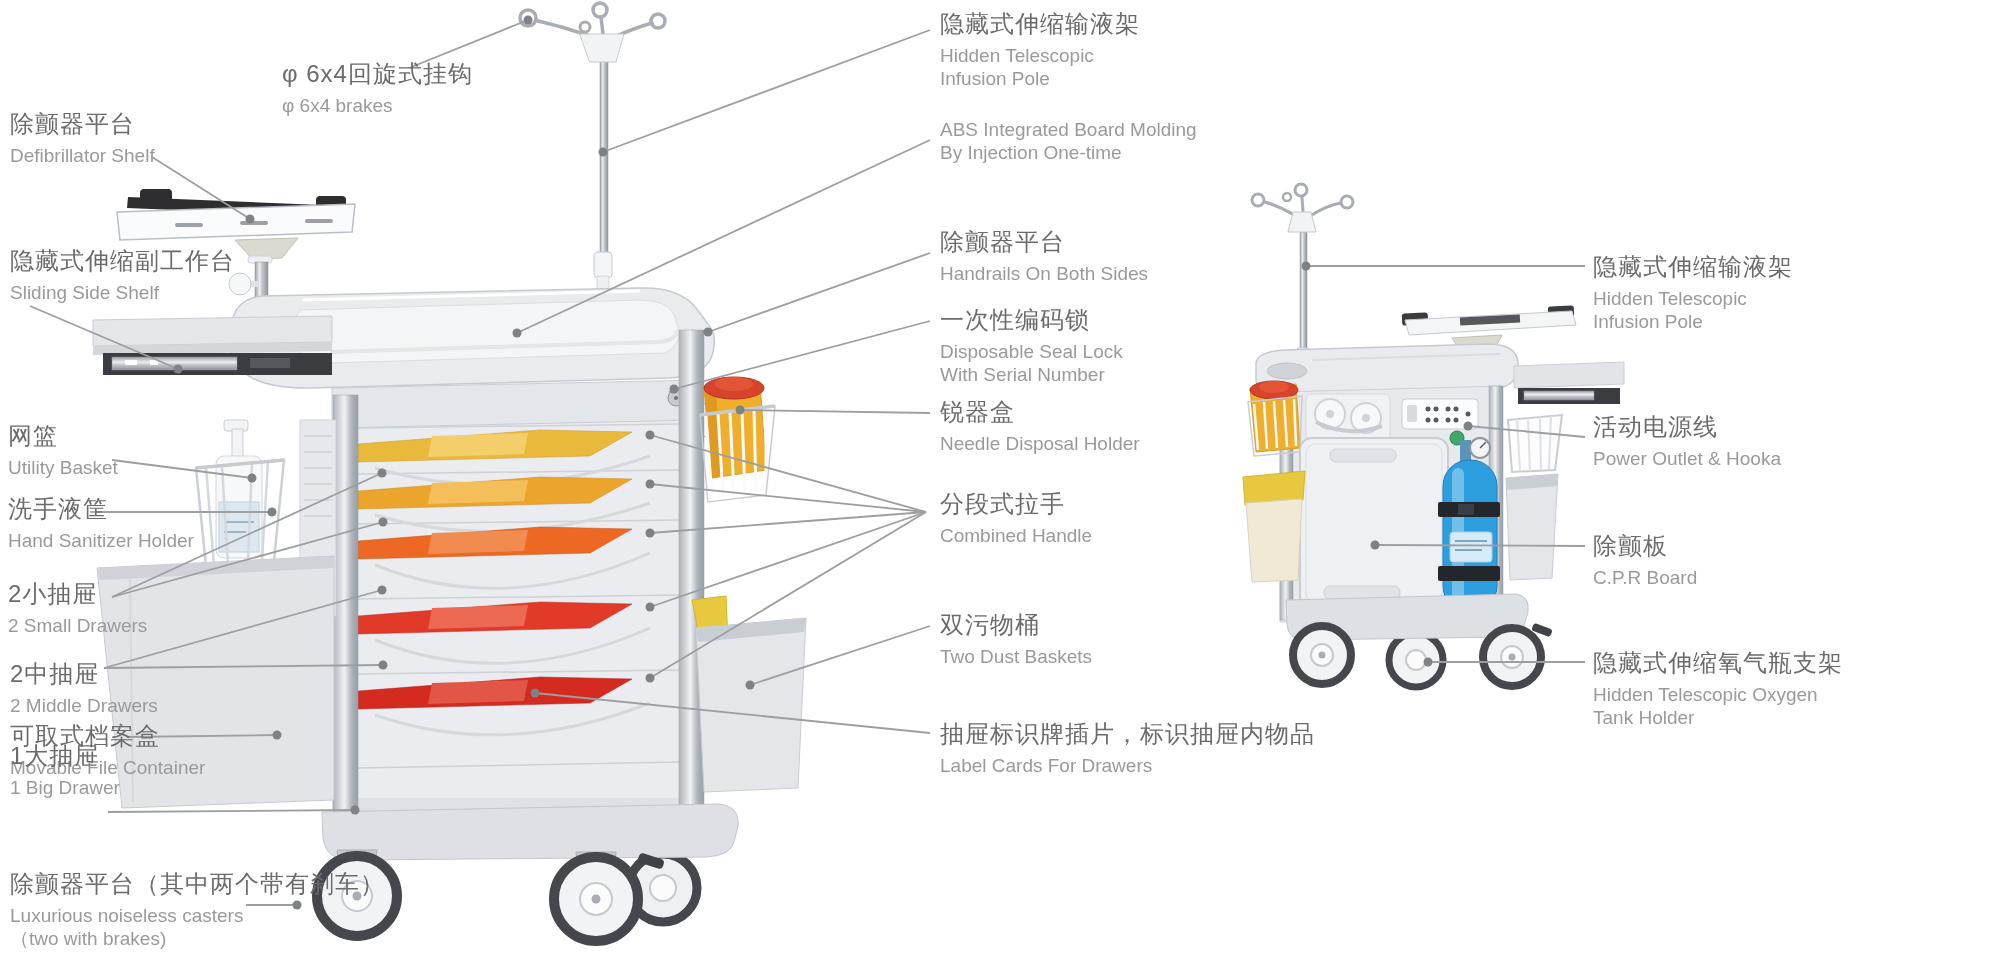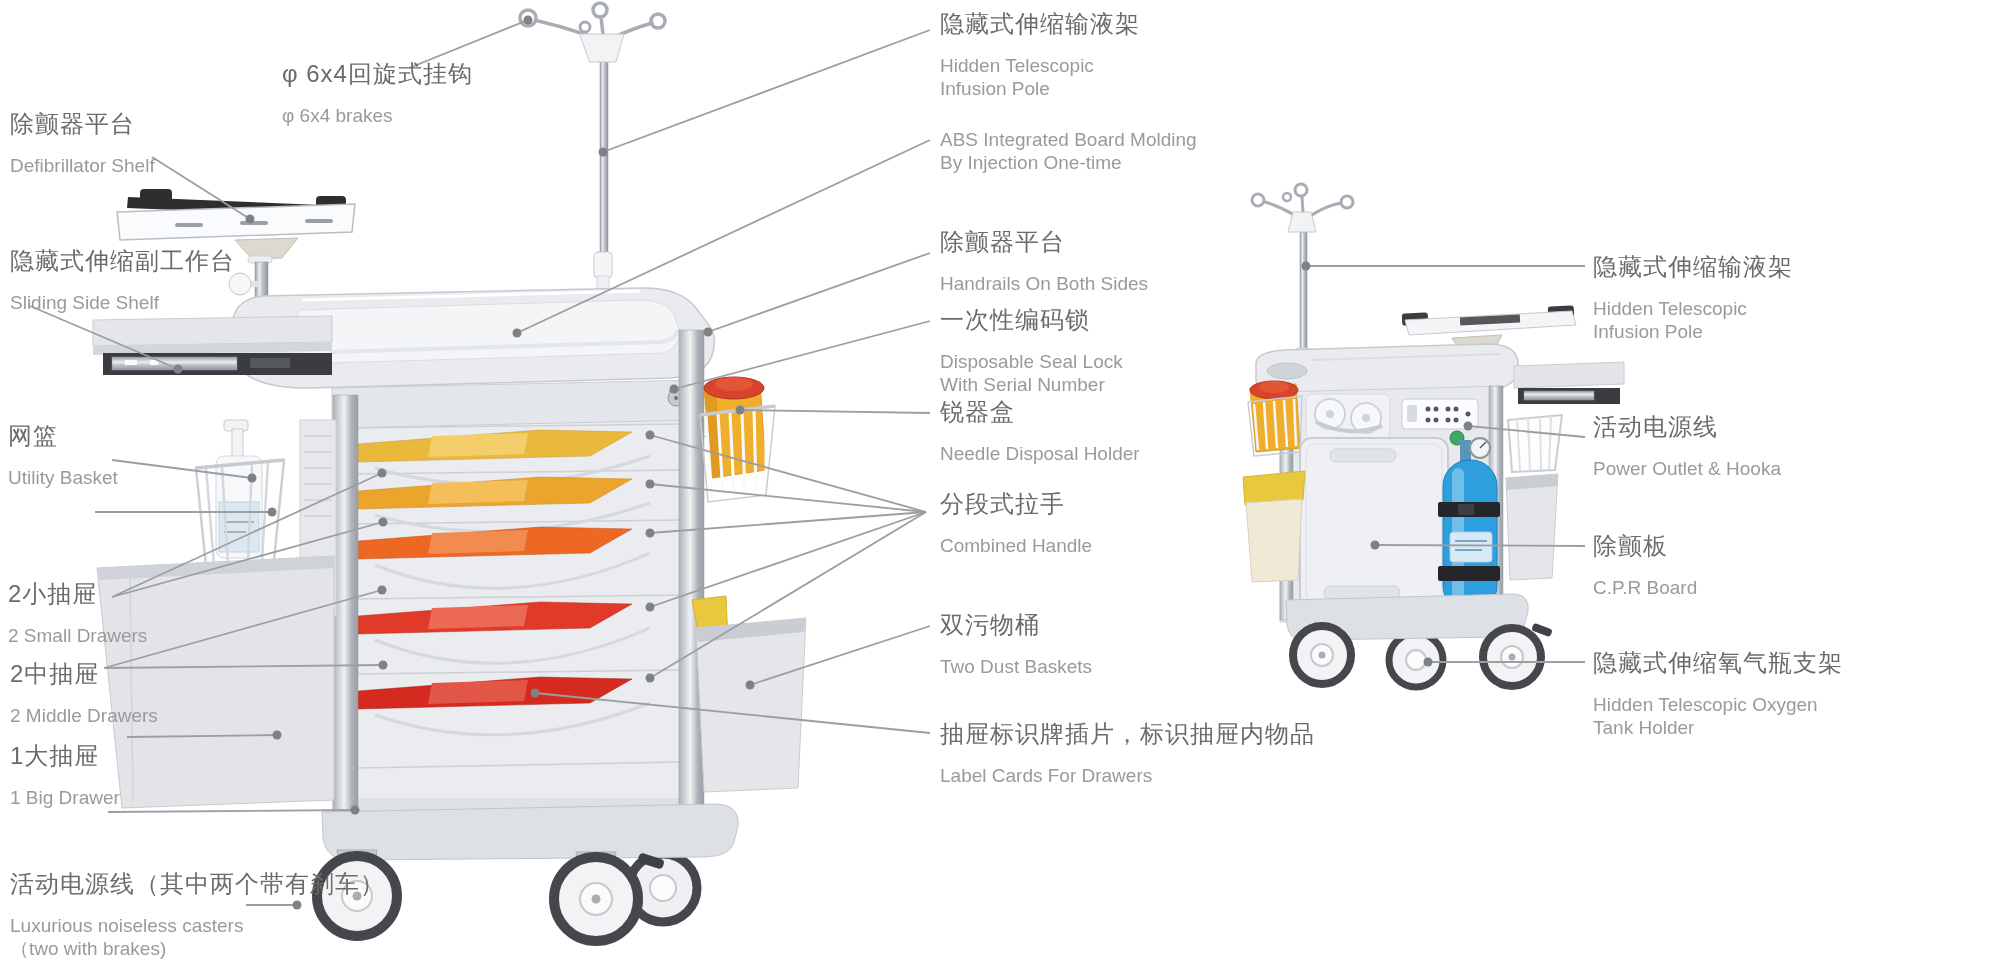"Hidden Telescopic" .label .en { margin-top: 18px -> 8px }
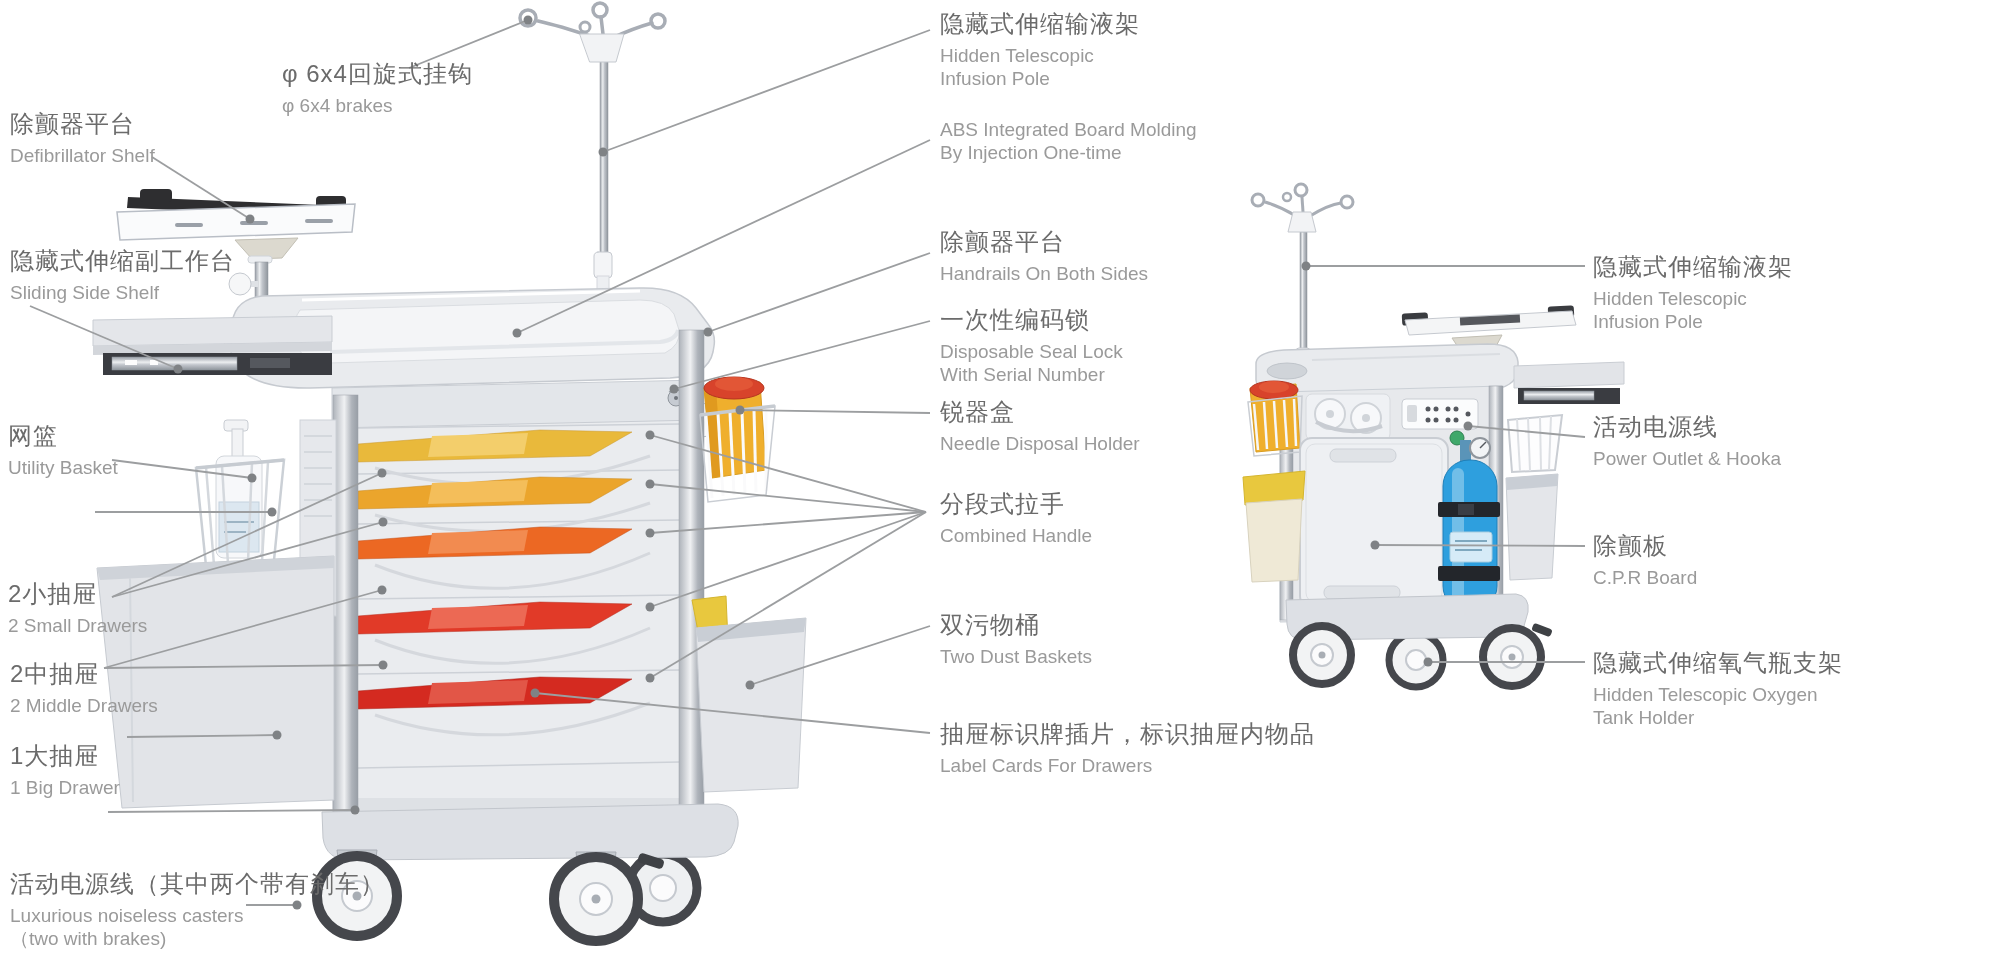"洗手液筐" div.label { html: none -> <div> <div>洗手液筐</div> <div>Hand Sanitizer Holder</div> </div> }
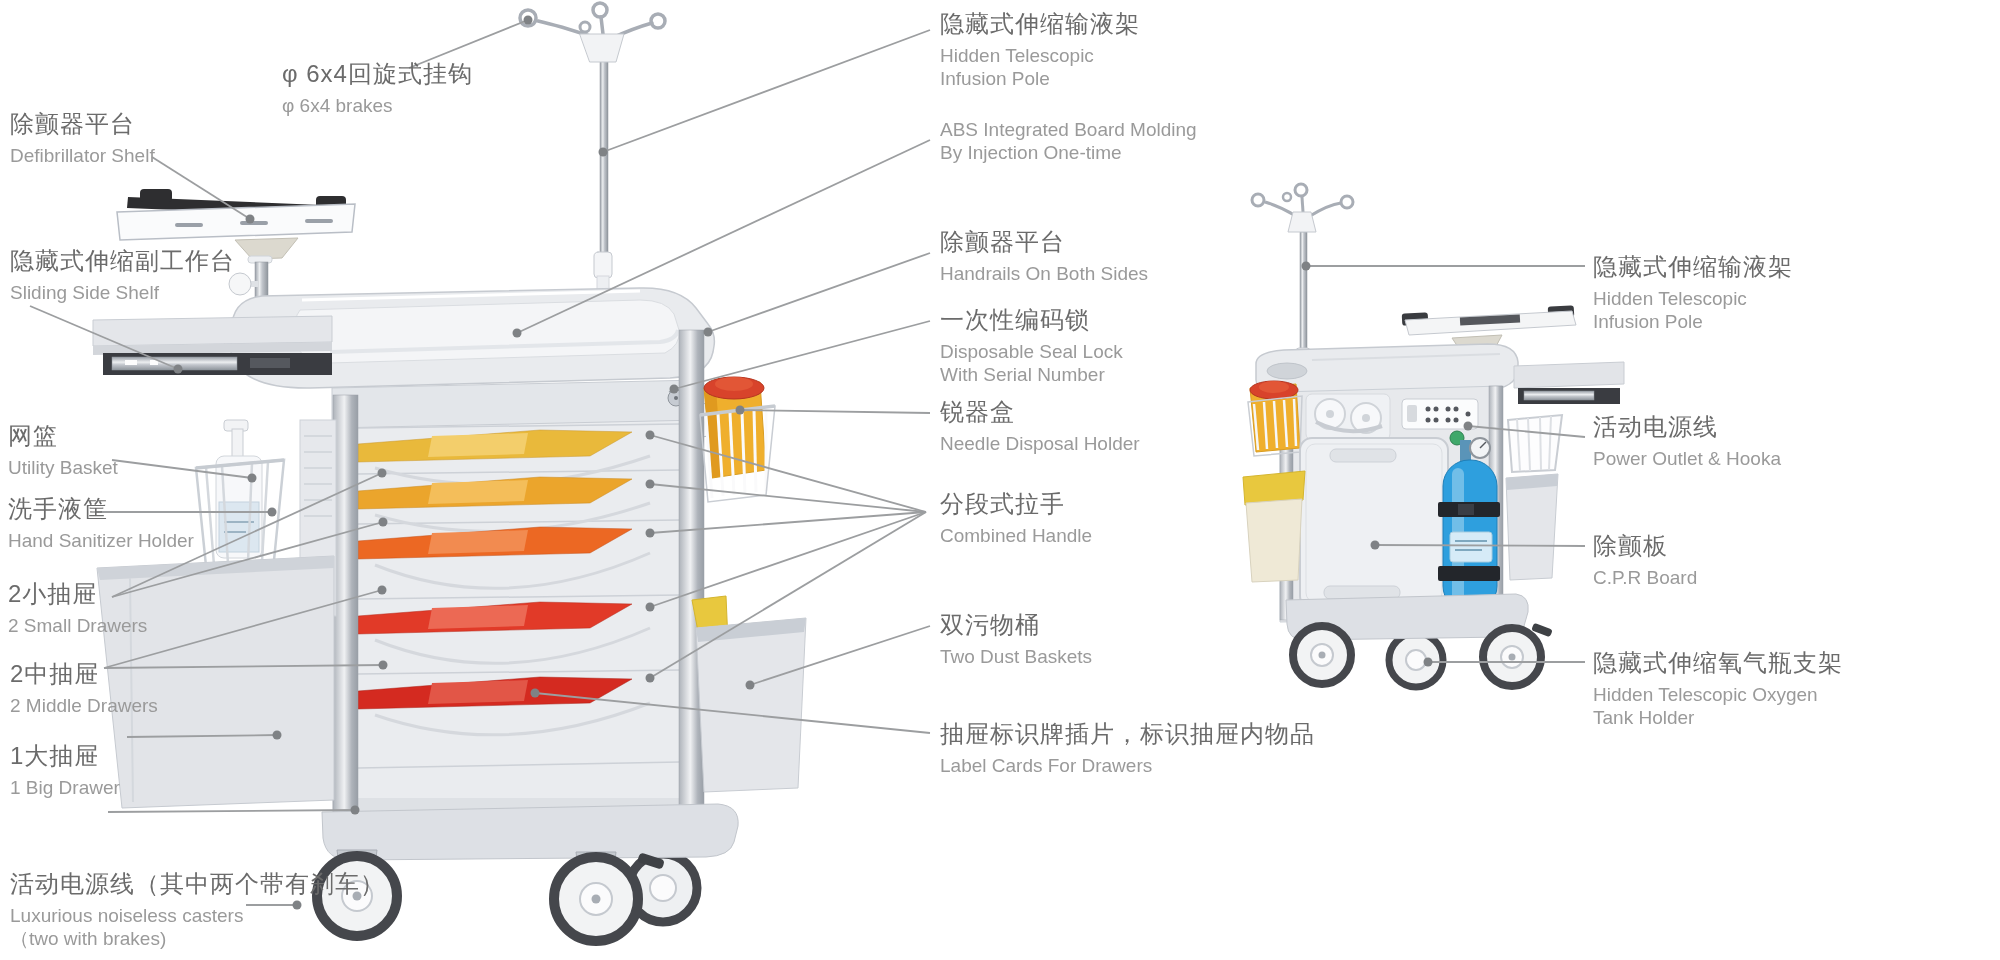"可取式档案盒" div.label { html: none -> <div> <div>可取式档案盒</div> <div>Movable File Container</div> </div> }
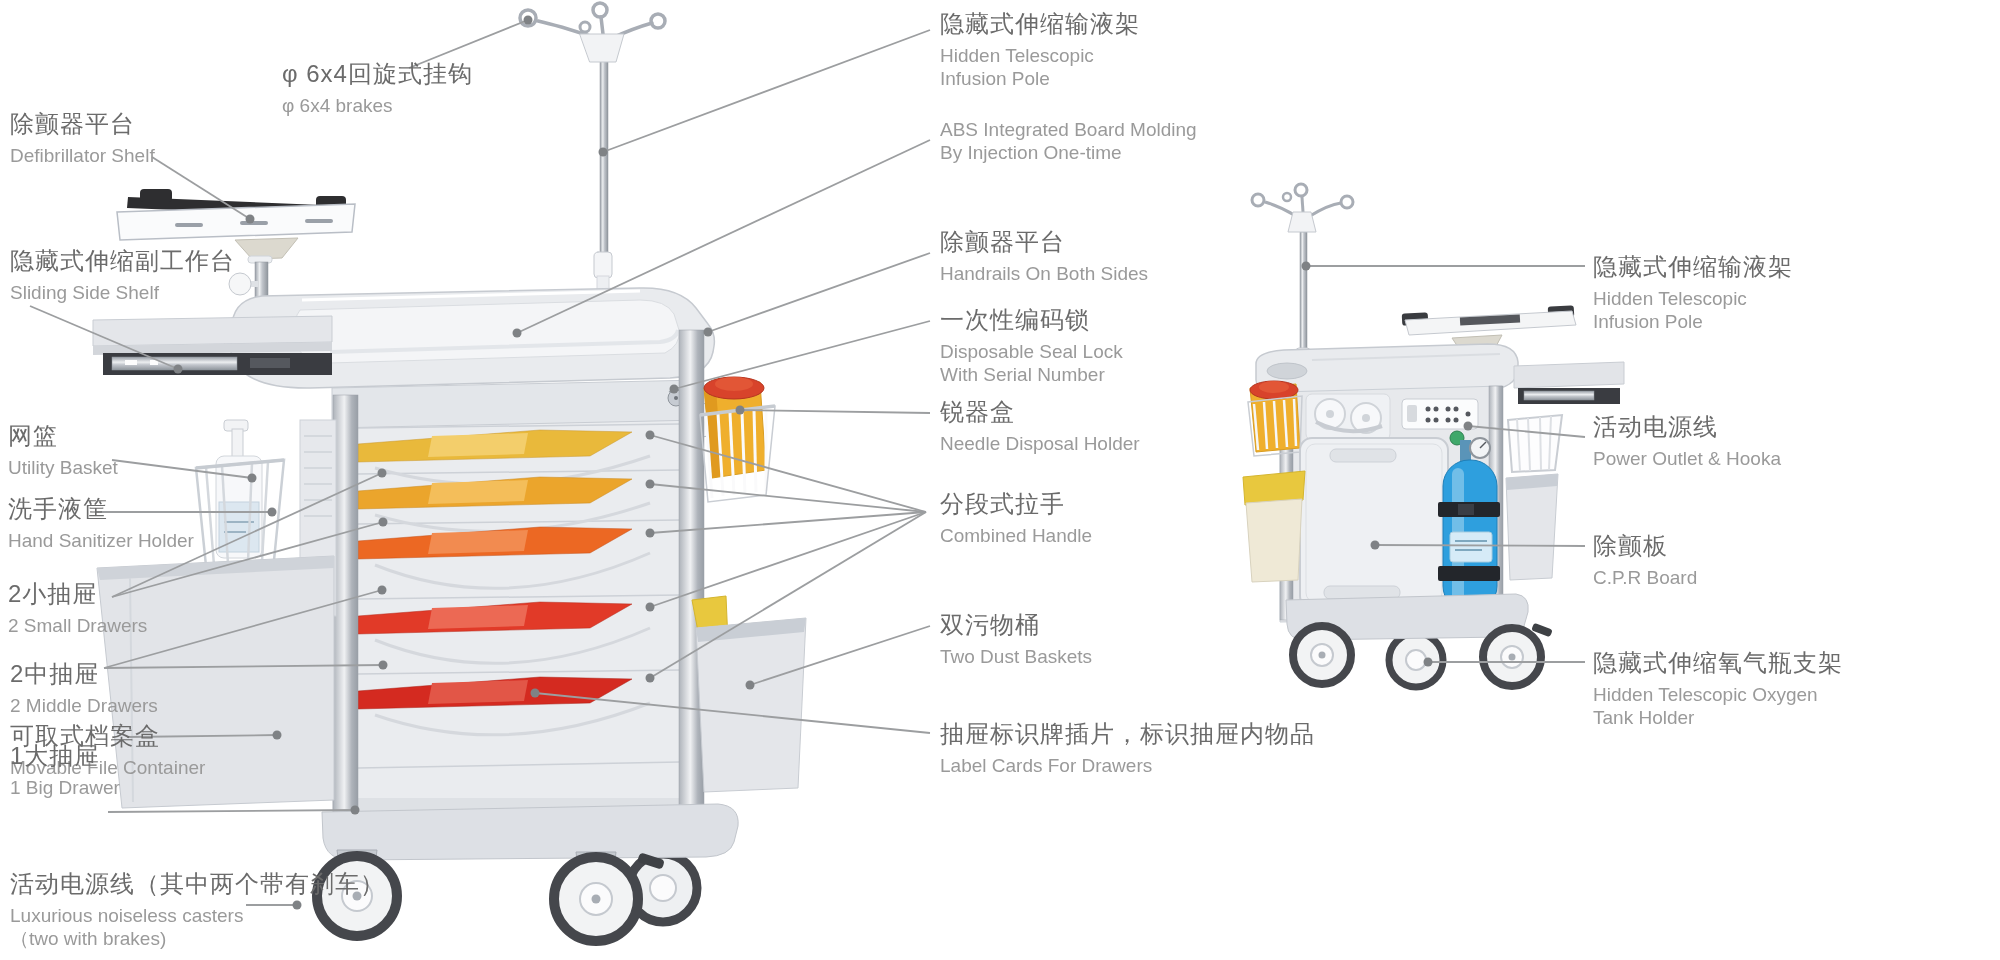"活动电源线（其中两个带有刹车）" div.zh { text: 活动电源线 -> 除颤器平台 }
